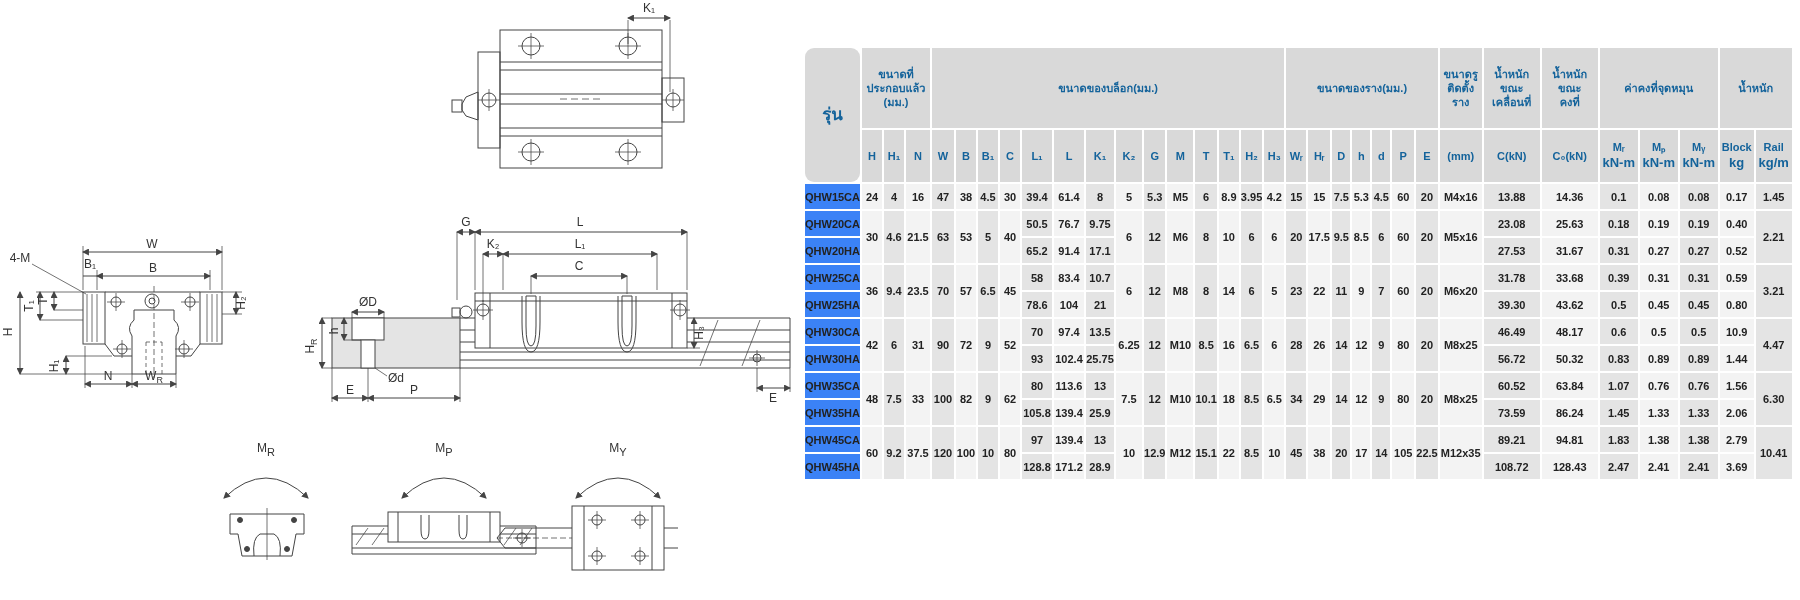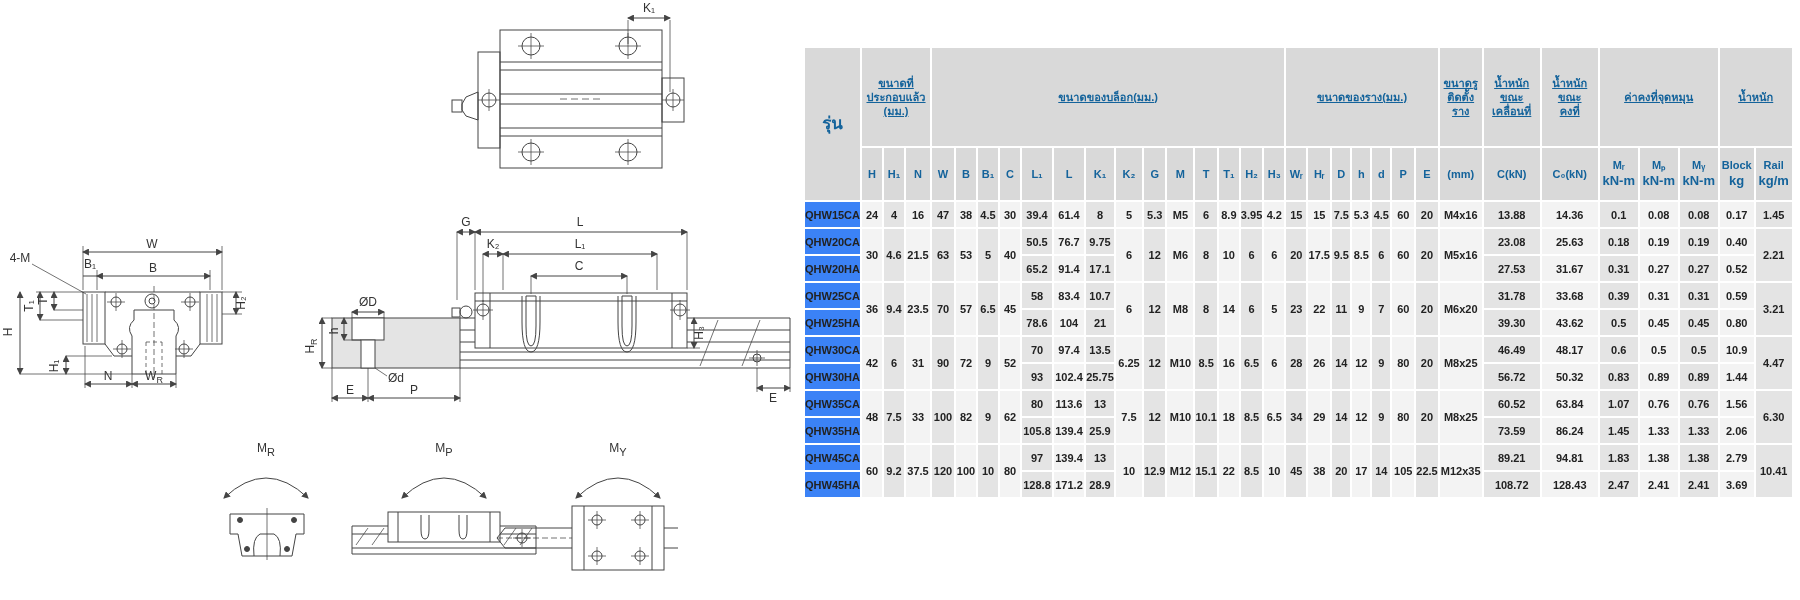"ขนาดที่" th.ghdr { height: 98px -> 80px; text-decoration: underline -> none }
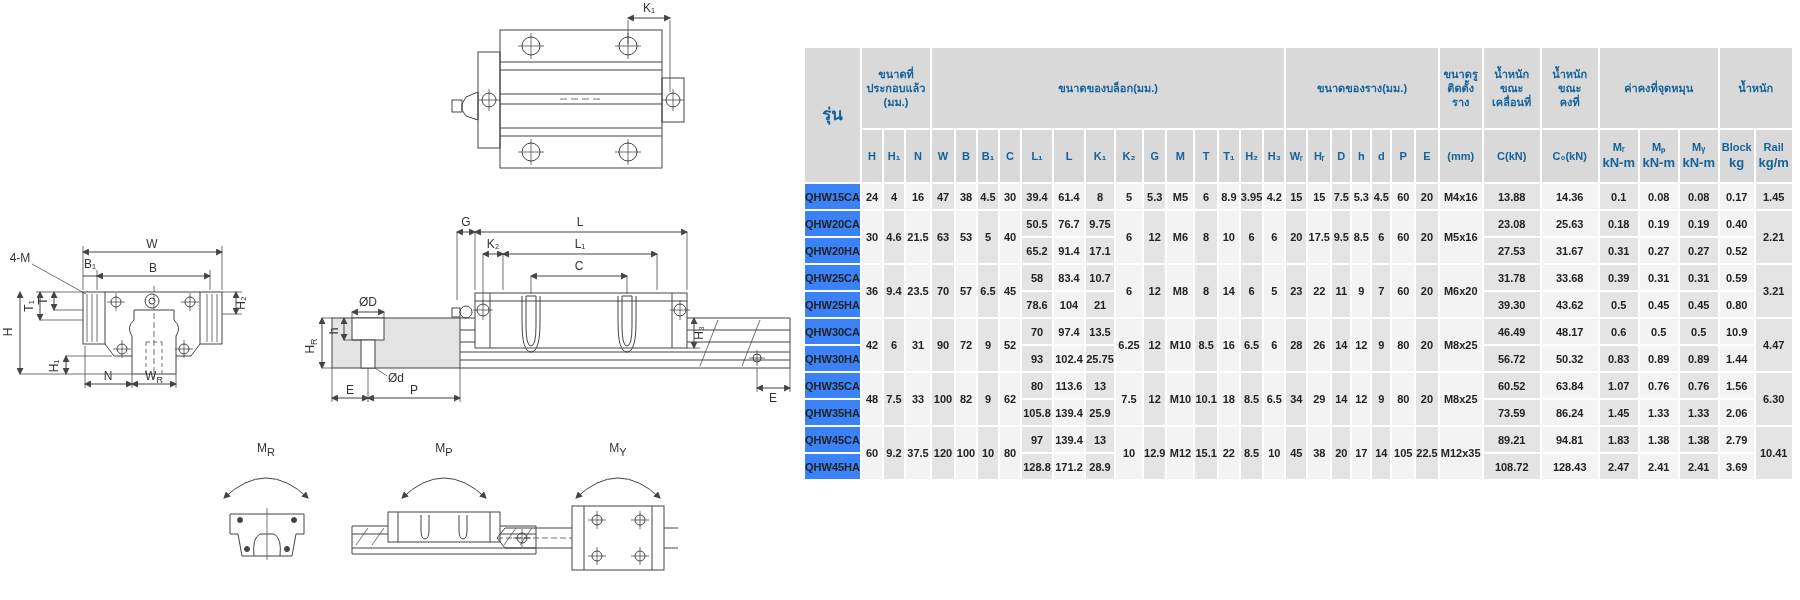"รุ่น" th.model-hdr { border-radius: none -> 9px }
